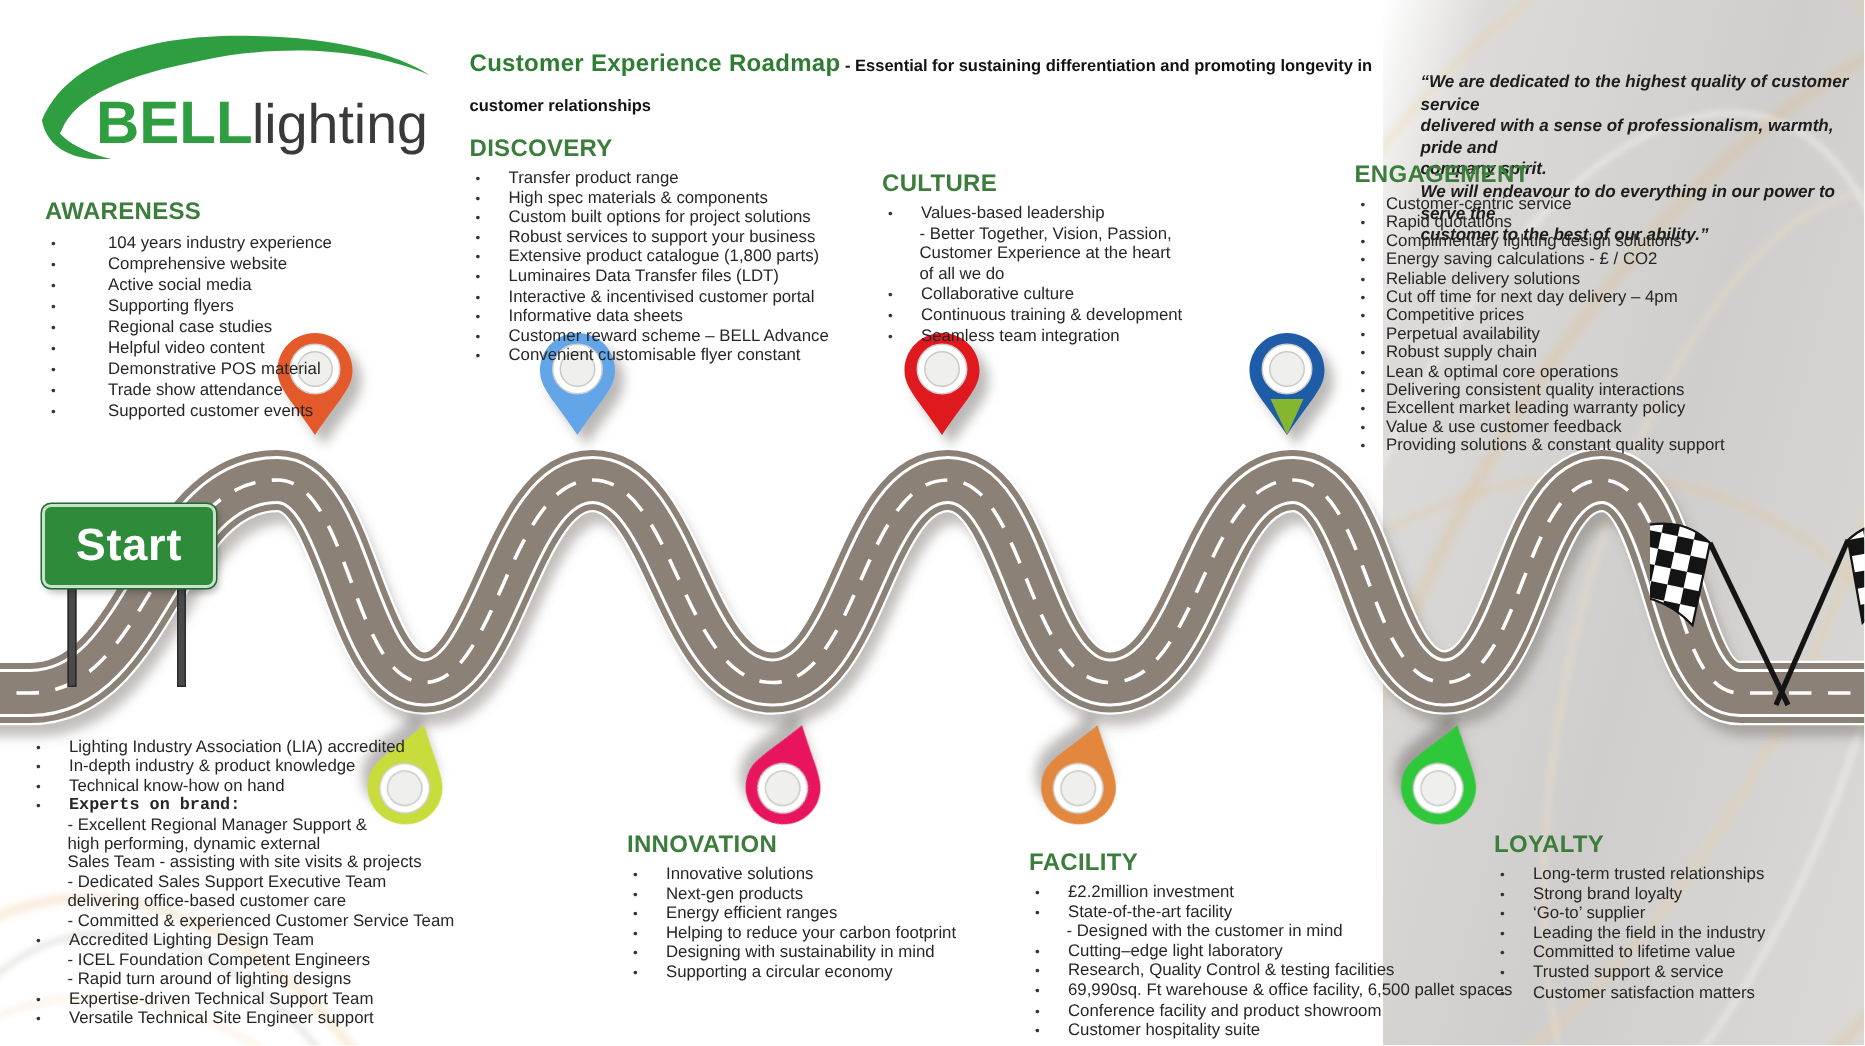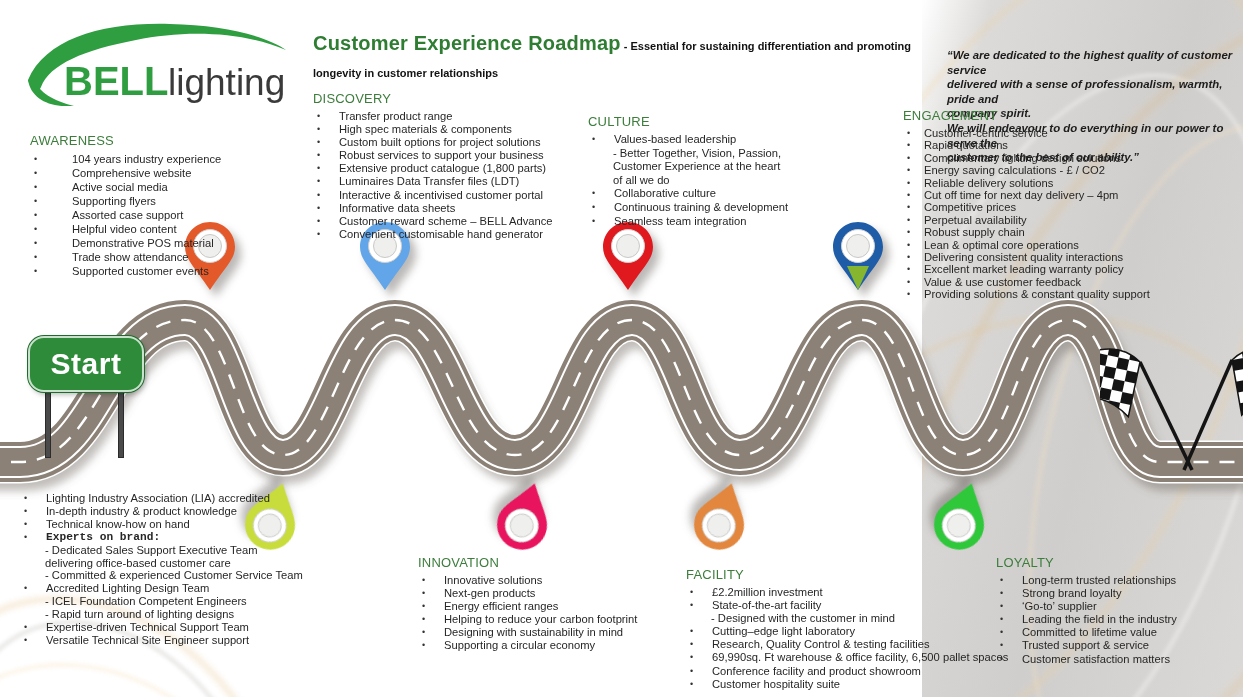"Customer Experience Roadmap" .titleblock .t1 { font-size: 20px -> 16px }
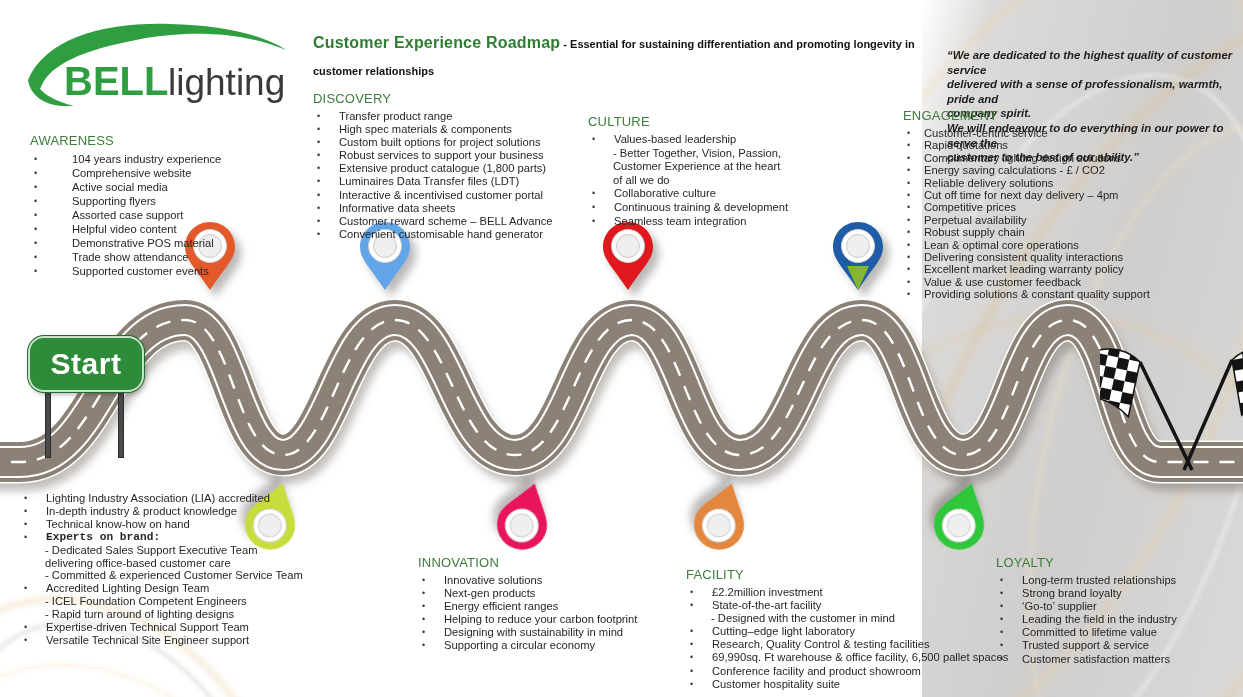"DISCOVERY" .sec-title { font-size: 13px -> 16px; font-weight: normal -> bold }
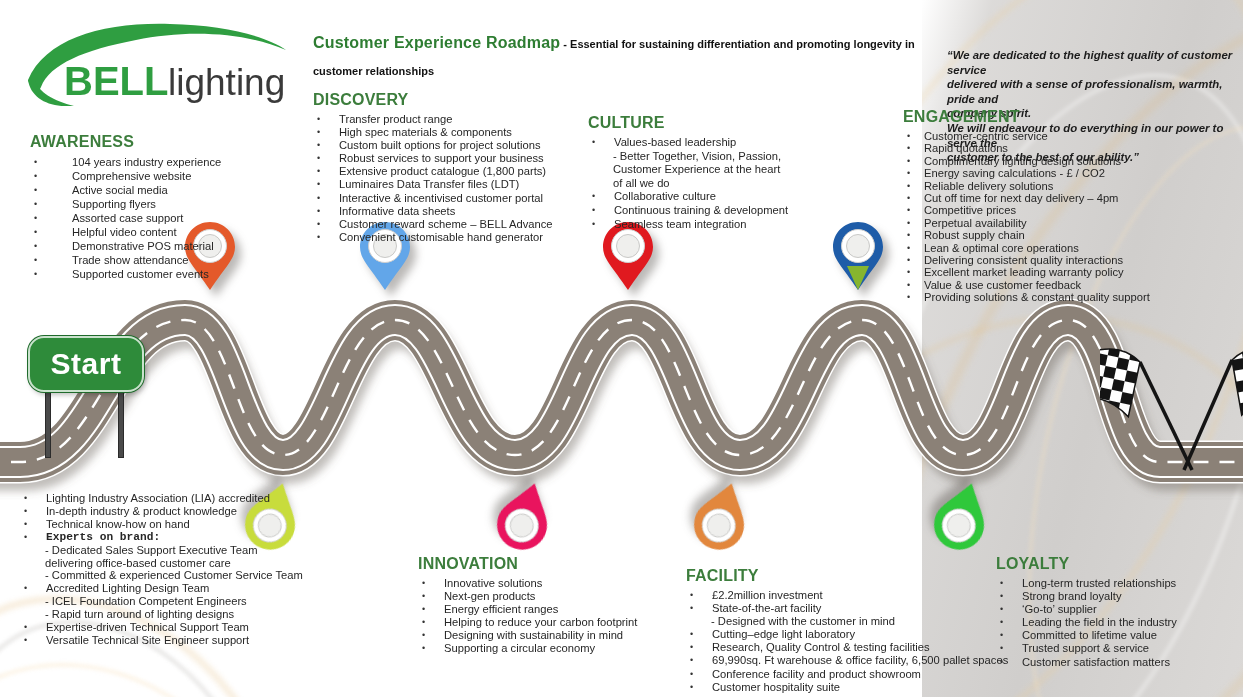"Assorted case support" span.t { text: Assorted case support -> Regional case studies }
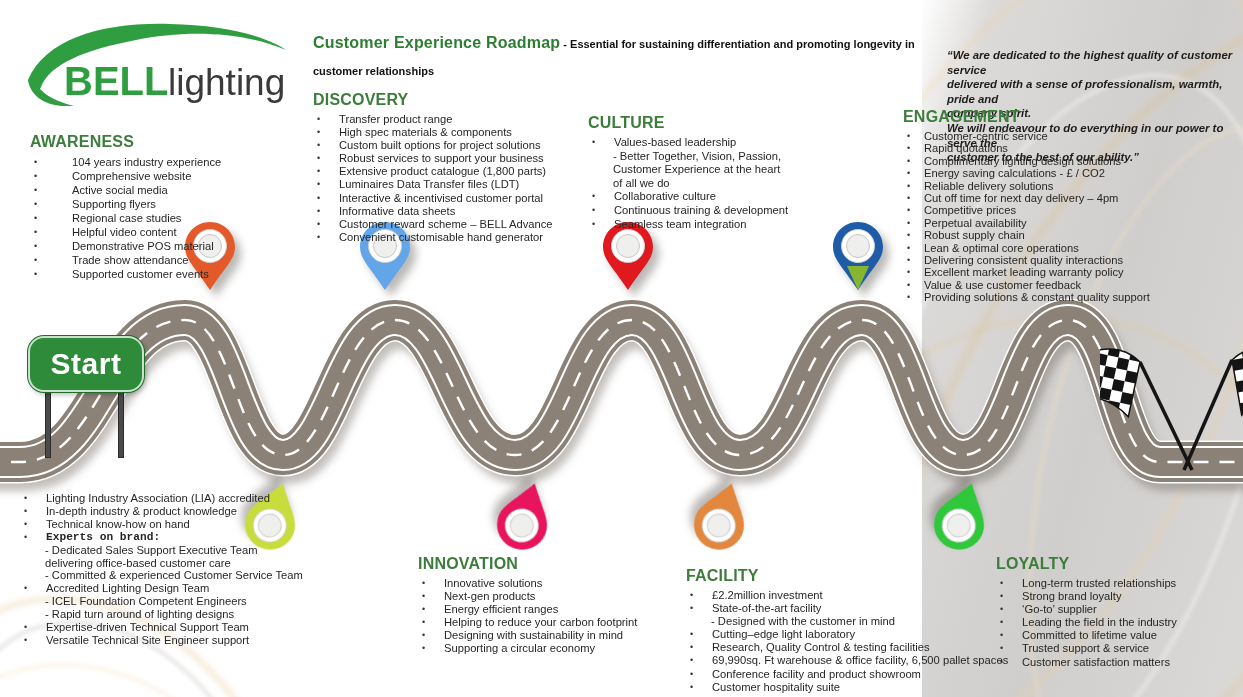"Convenient customisable hand generator" span.t { text: hand generator -> flyer constant }
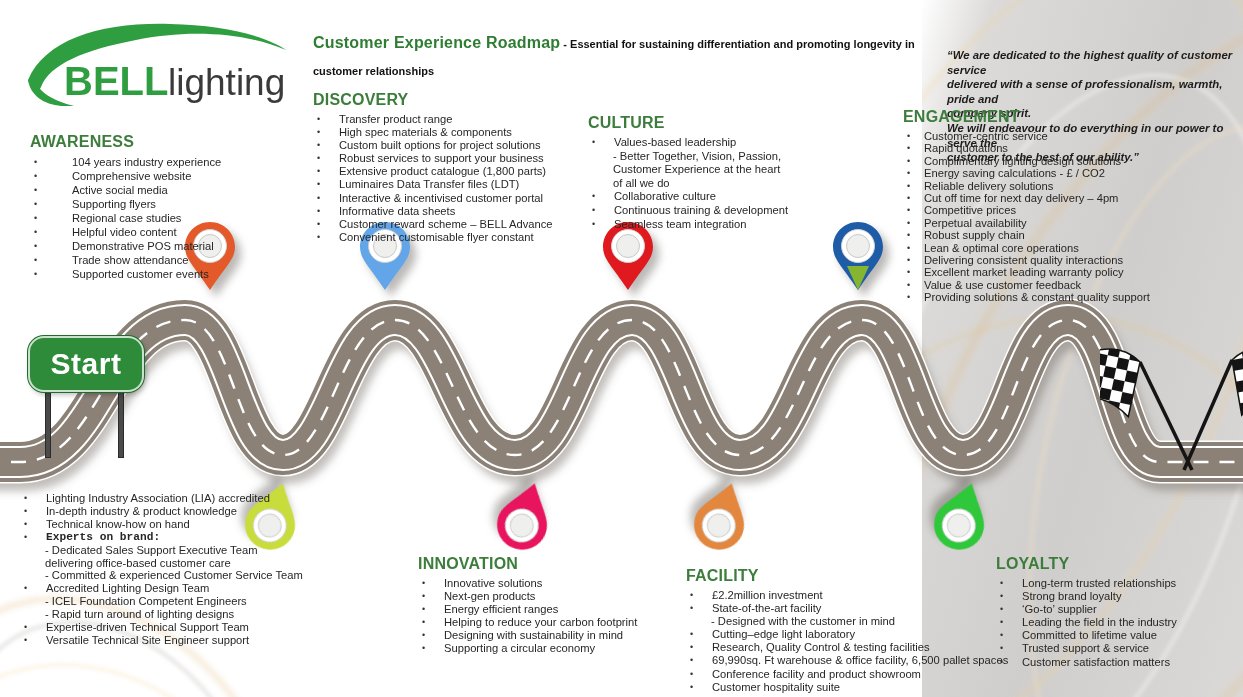"Start" .start { border-radius: 16px -> 6px }
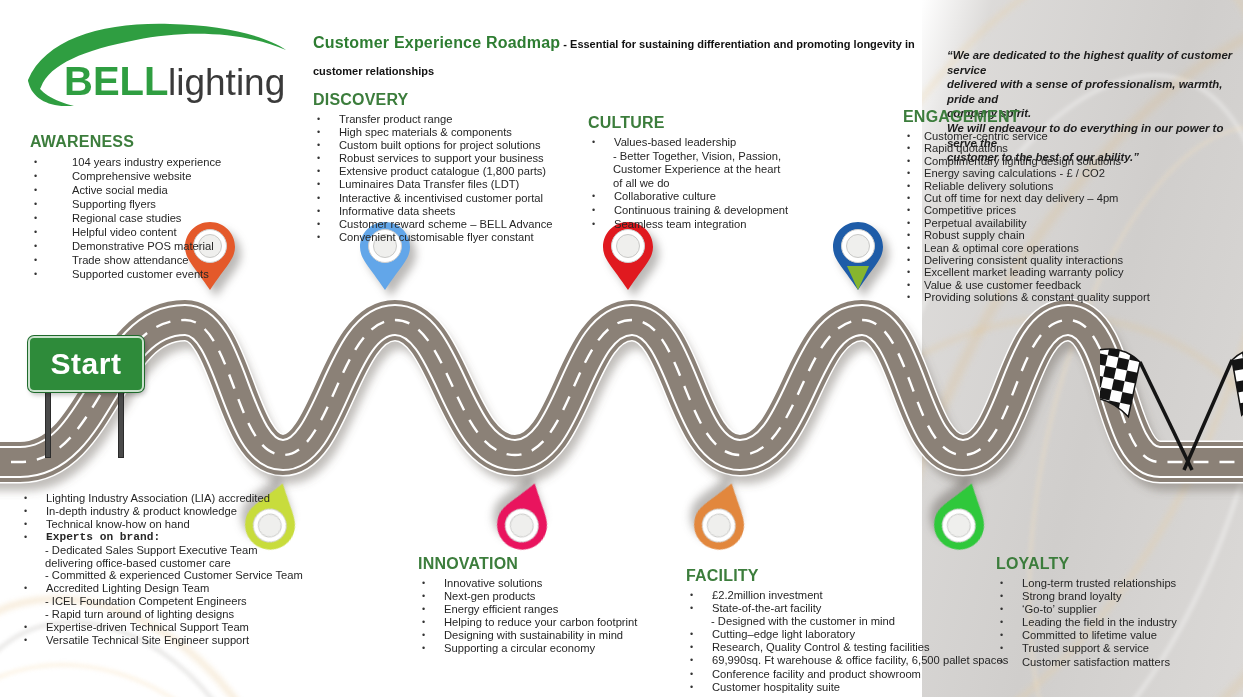"- Excellent Regional Manager Support" div.li { html: none -> <div> <span>- Excellent Regional Manager Support &amp; high performing, dynamic external Sales Team - assisting with site visits &amp; projects</span> </div> }
